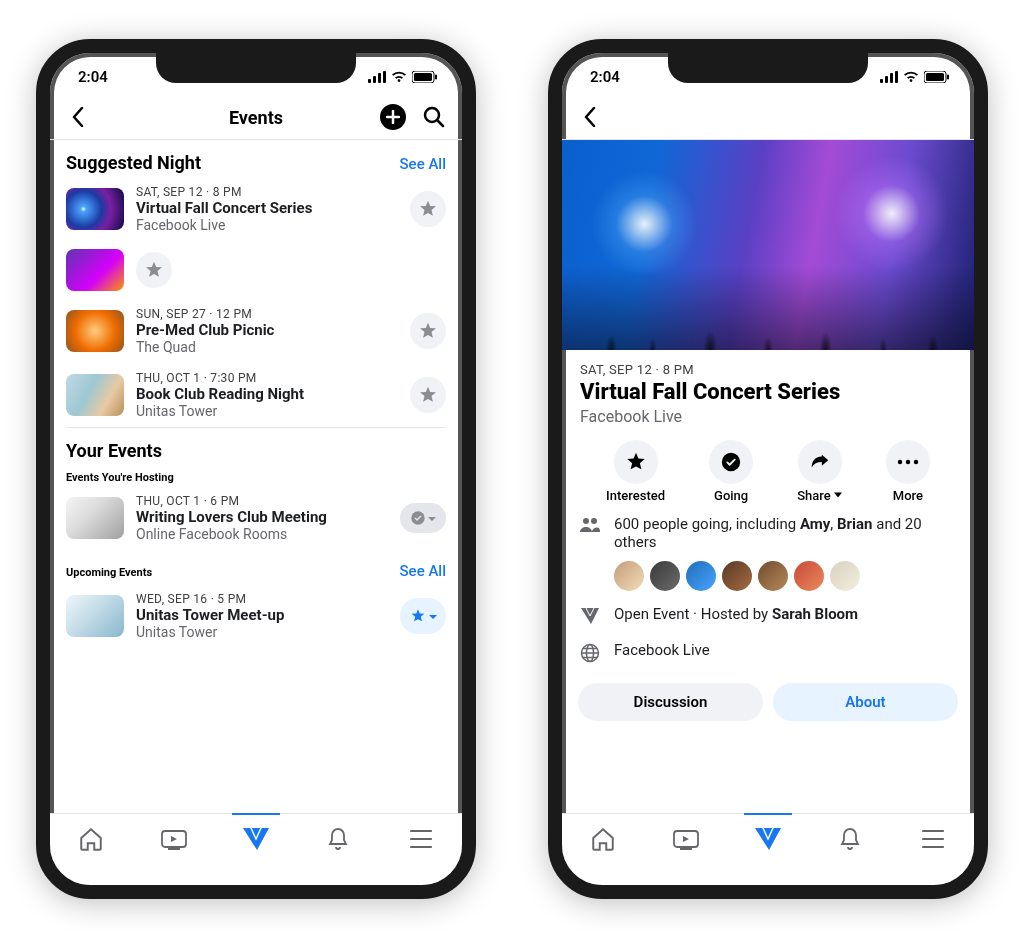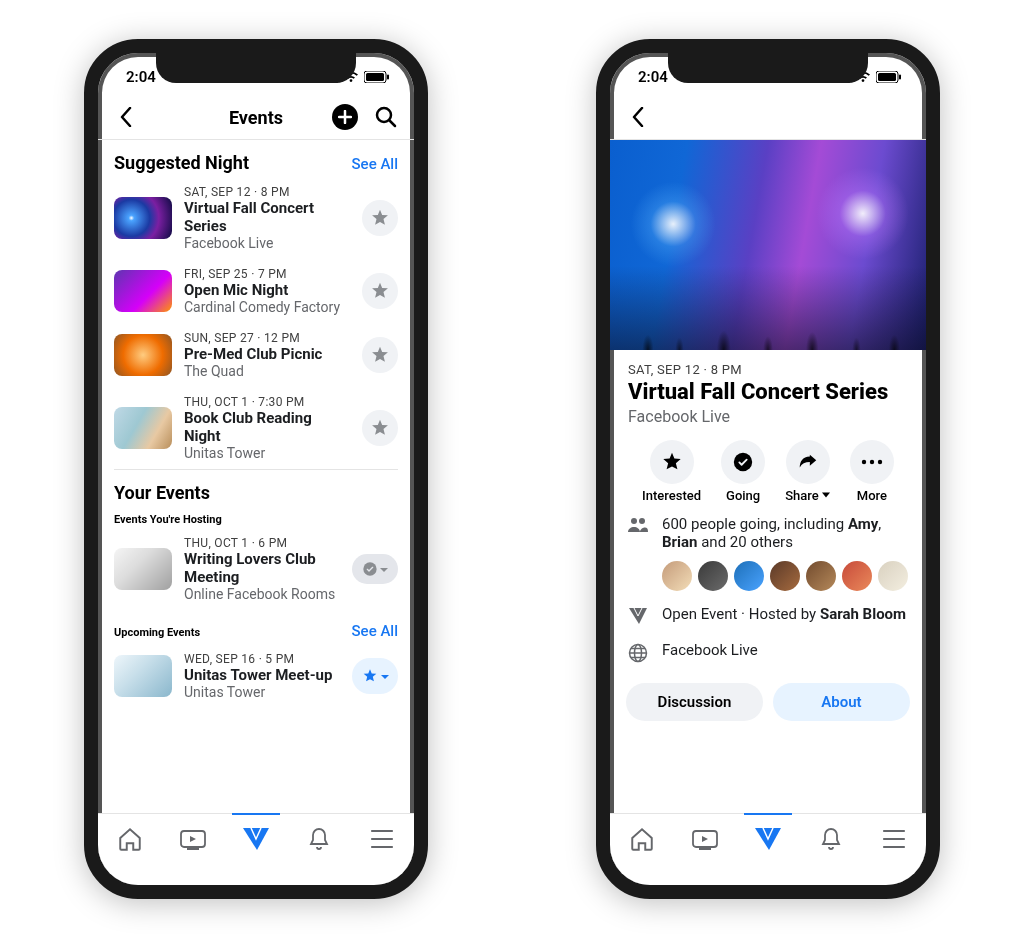"2:04" .phone { width: 344px -> 440px }
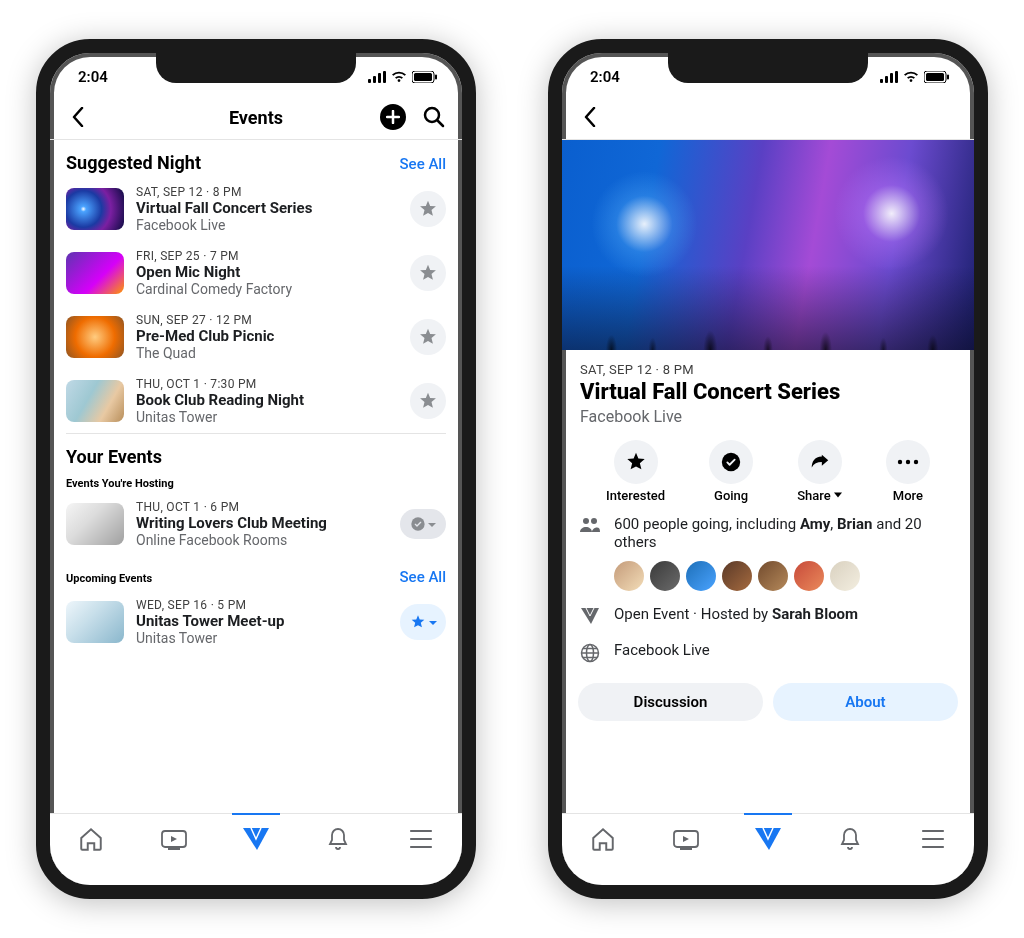"FRI, SEP 25 · 7" div.ev-body { html: <div> <div>FRI, SEP 25 · 7 PM</div> <div>Open Mic Night</div> <div>Cardinal Comedy Factory</div> </div> -> none }
